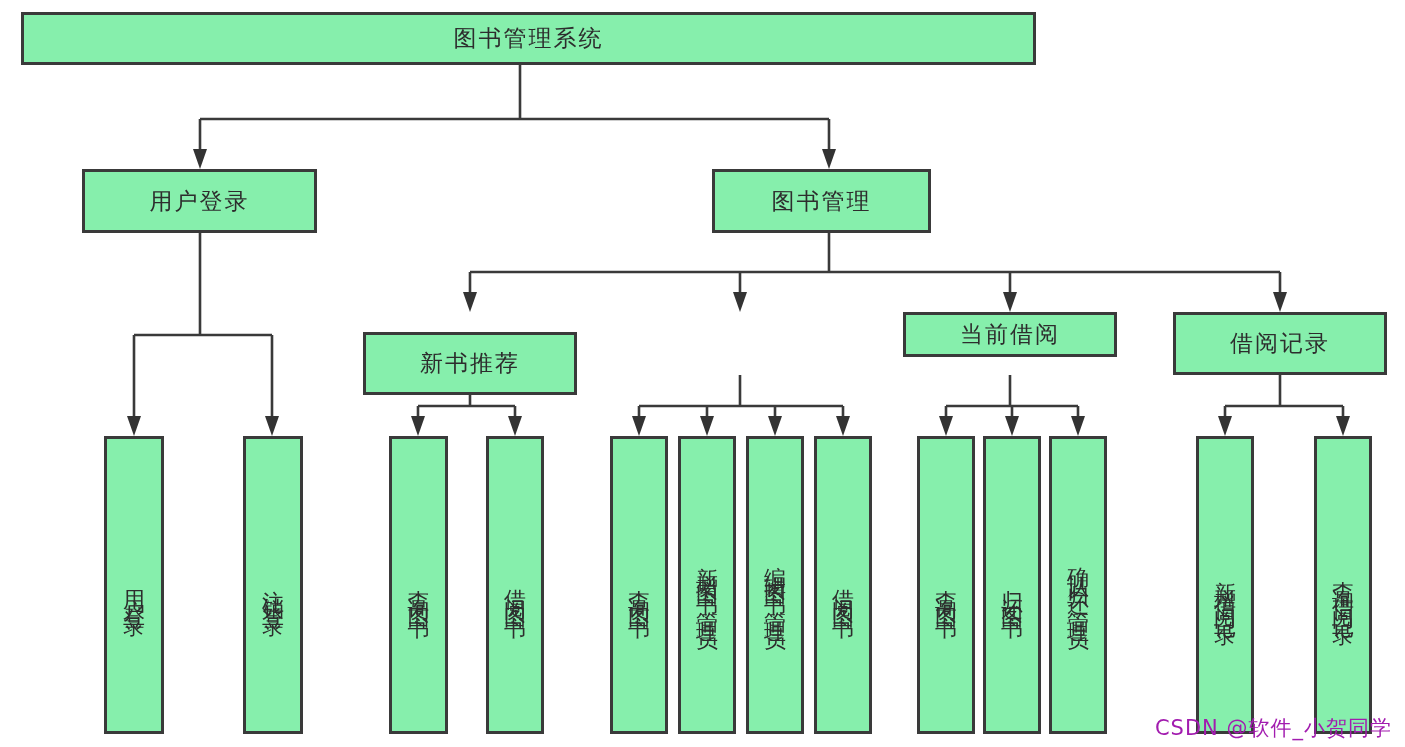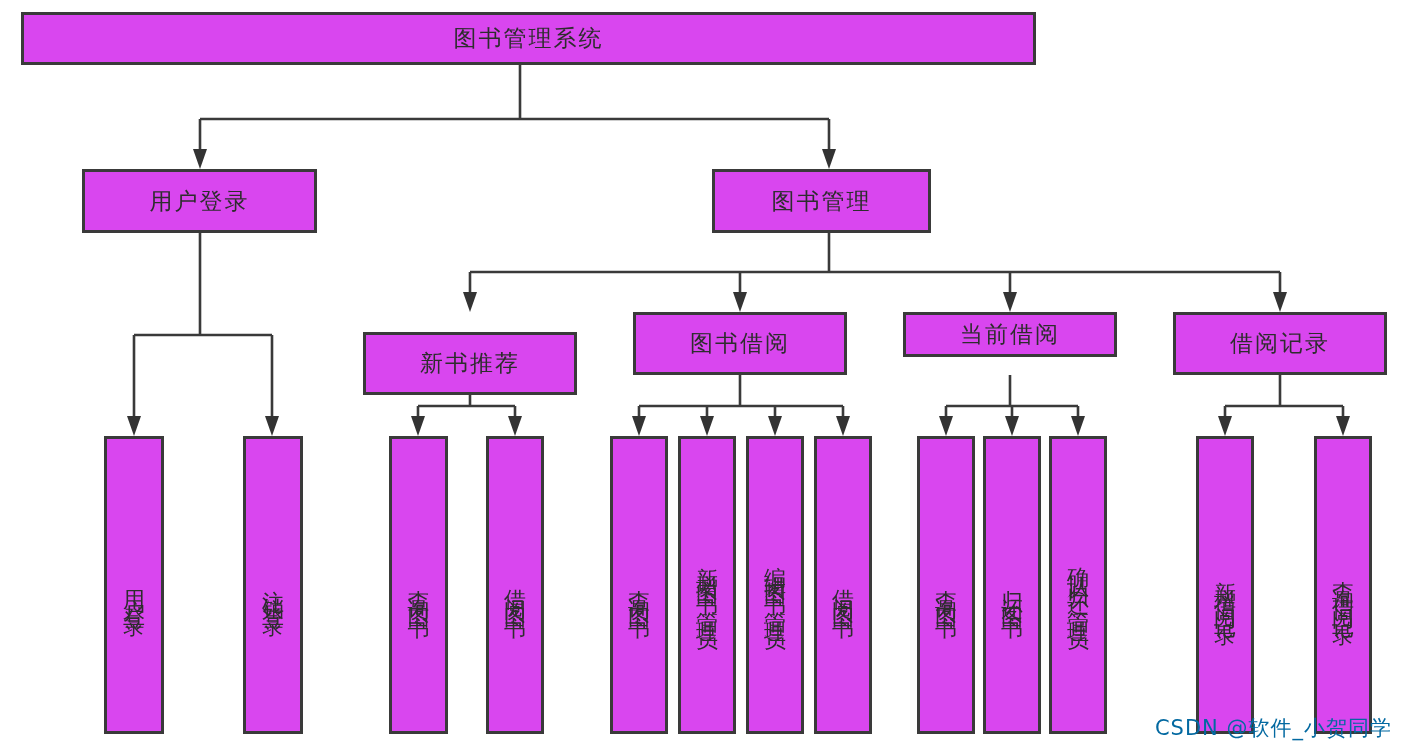"图书管理系统" .node { background: #d946ef -> #86efac }
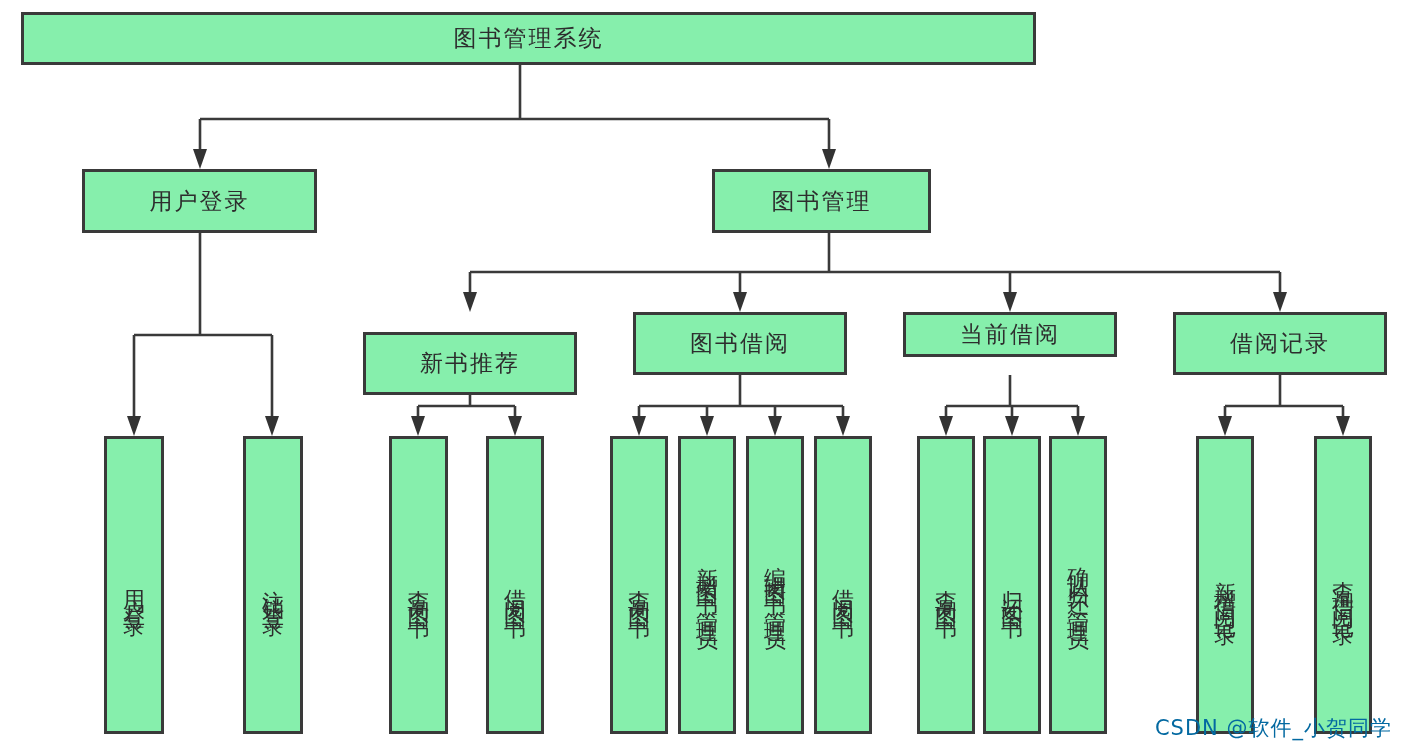"图书借阅" div.node { html: <div> <span>图书借阅</span> </div> -> none }
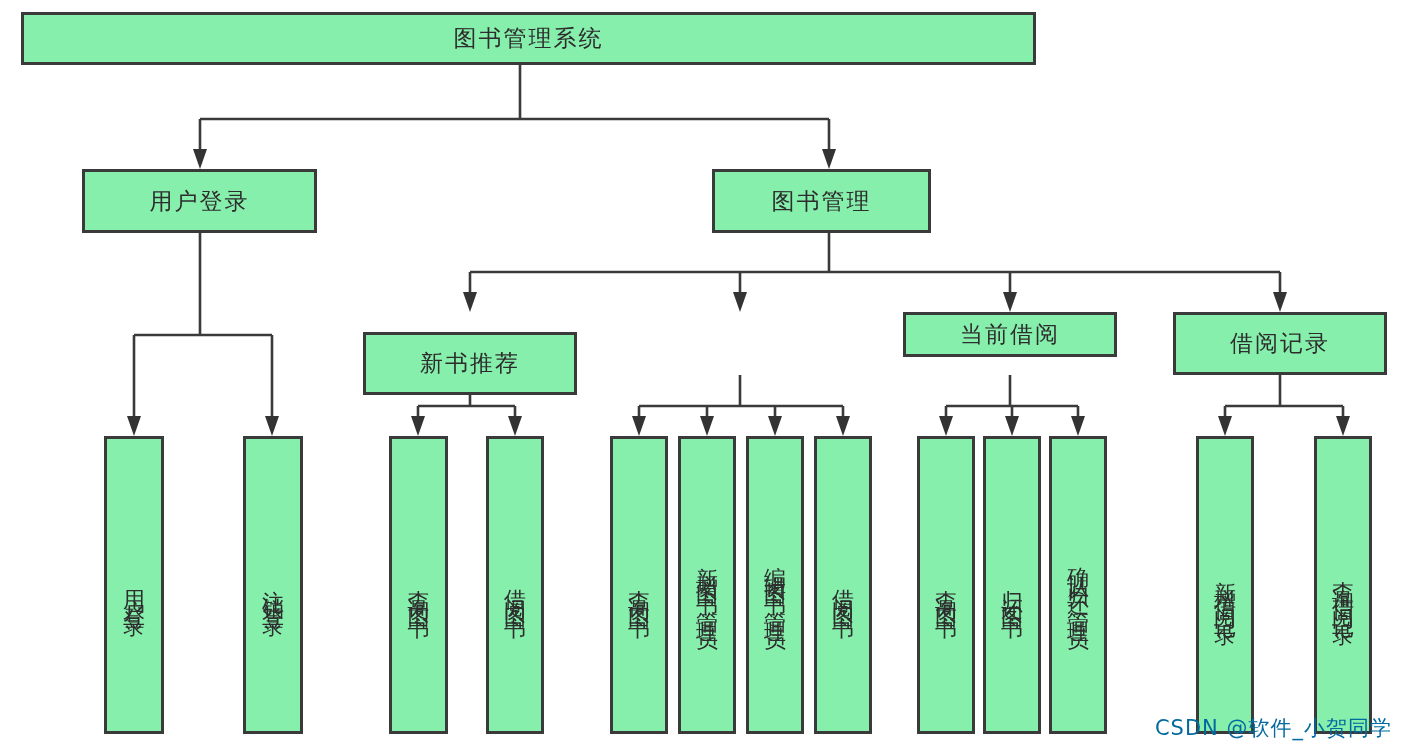"CSDN @软件_小贺同学" .watermark { color: #0369a1 -> #a21caf }
